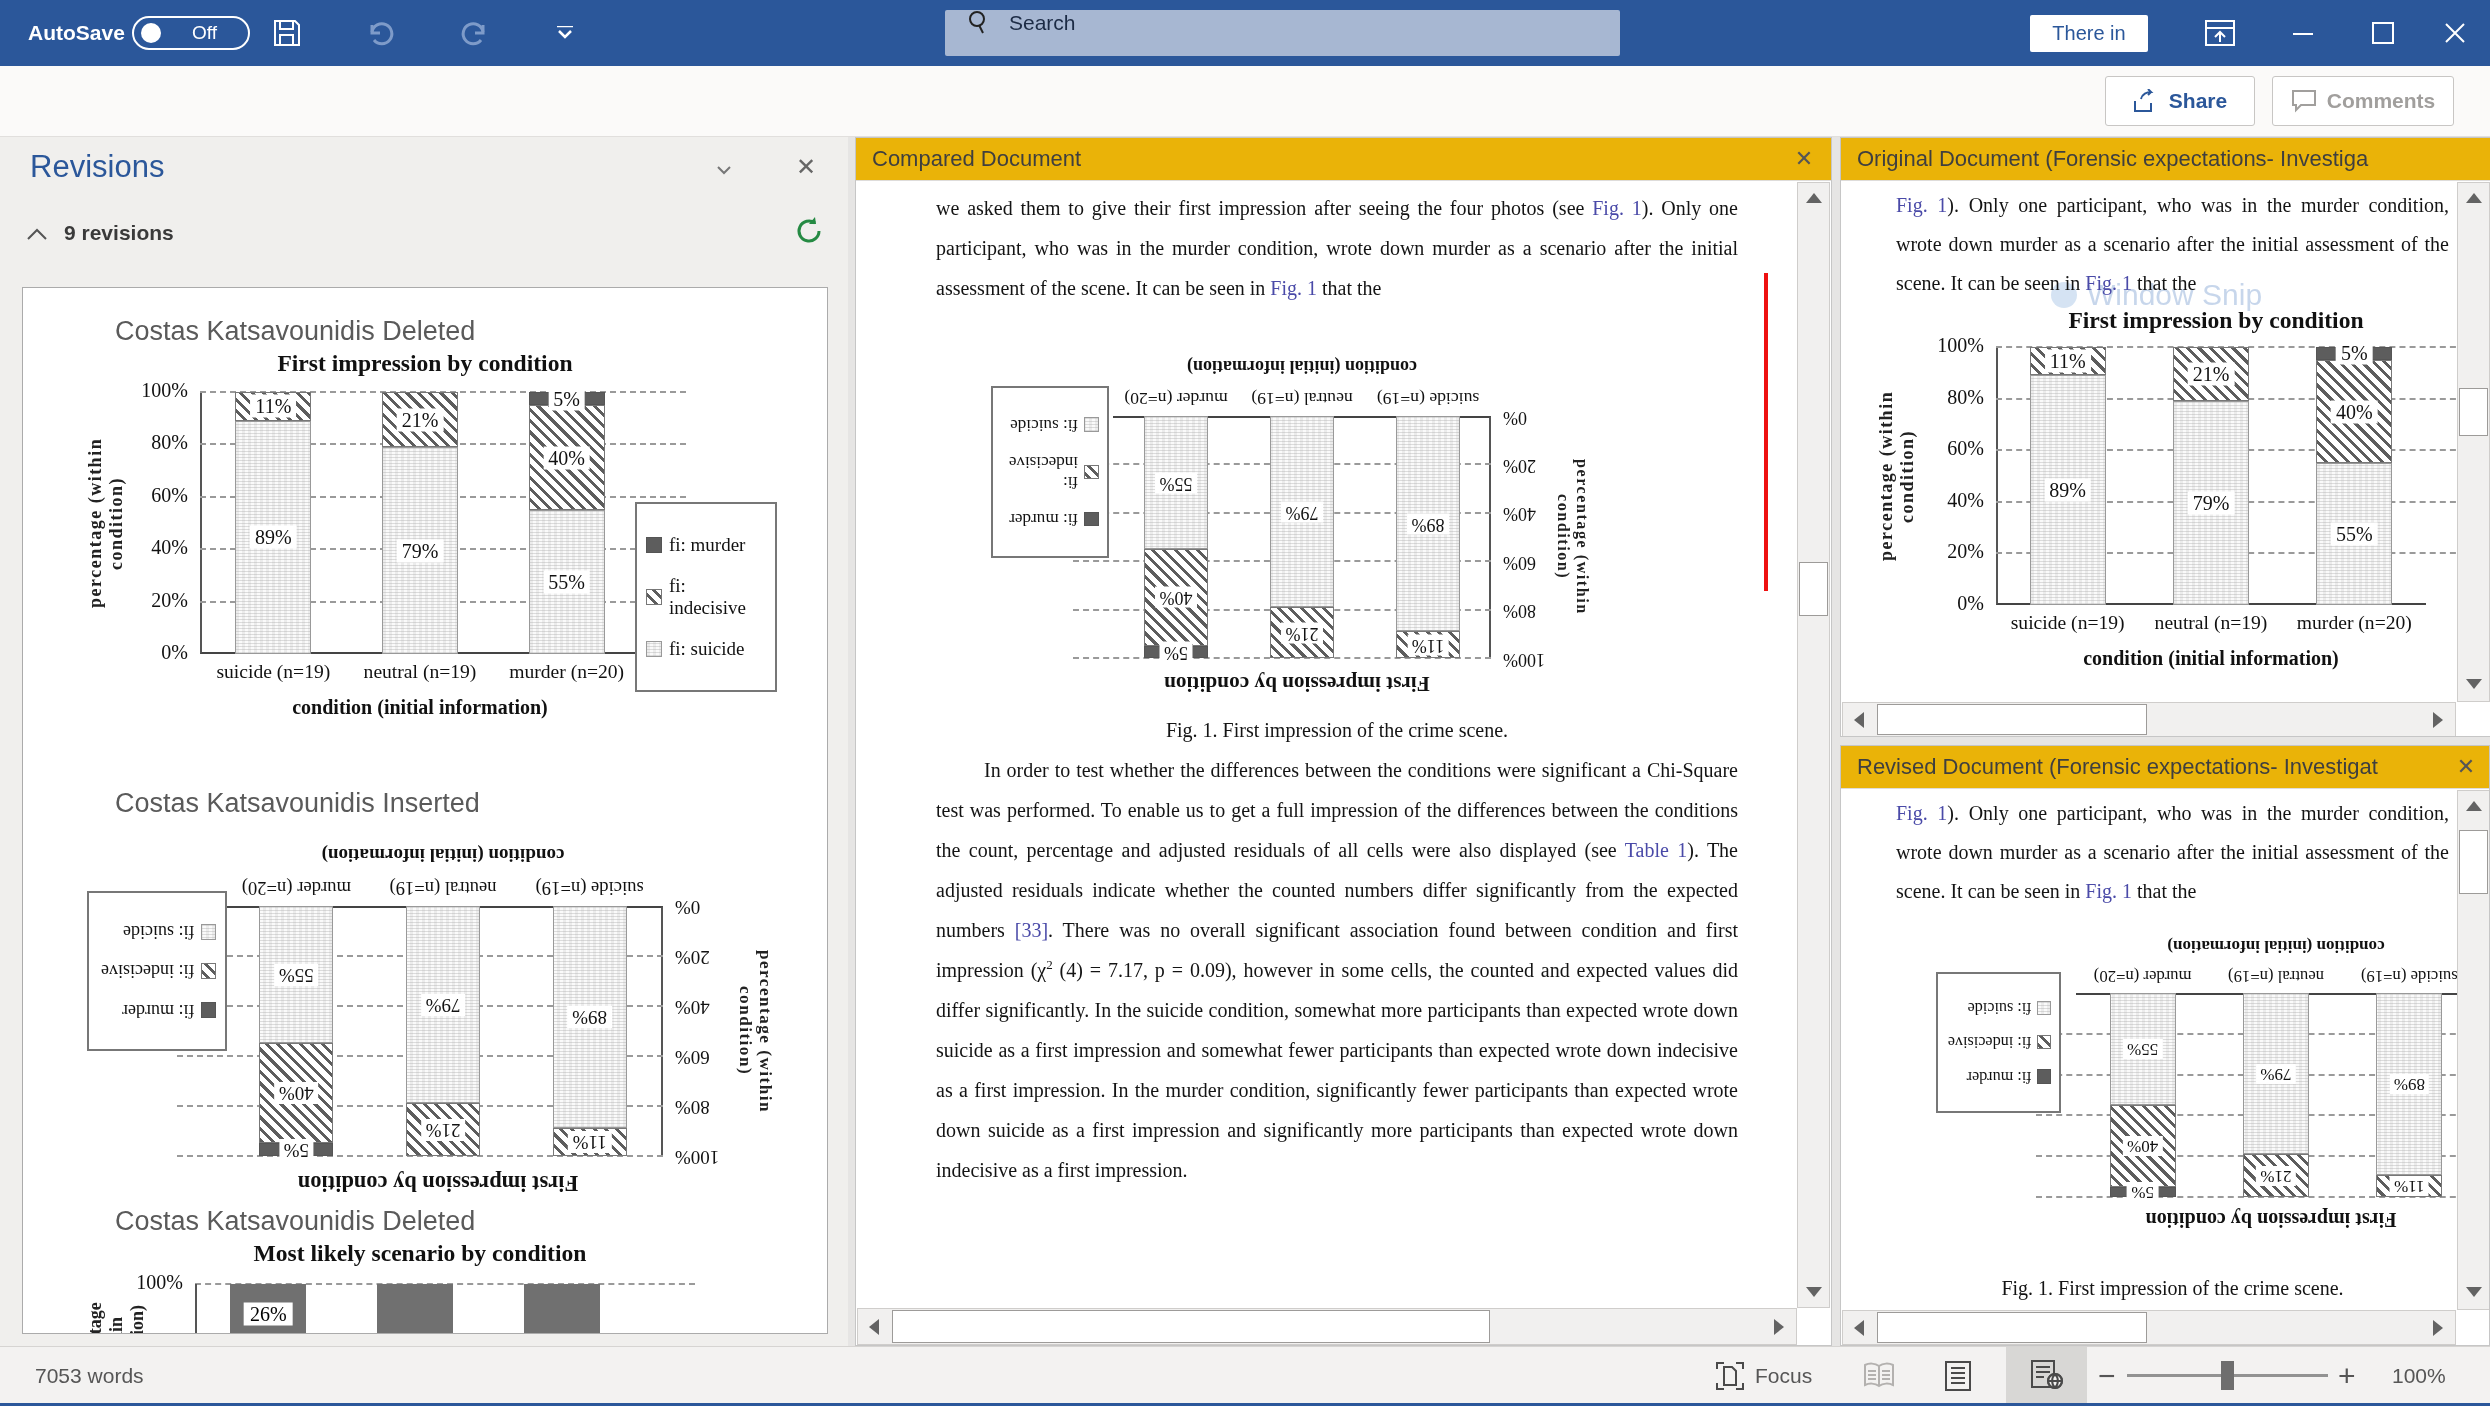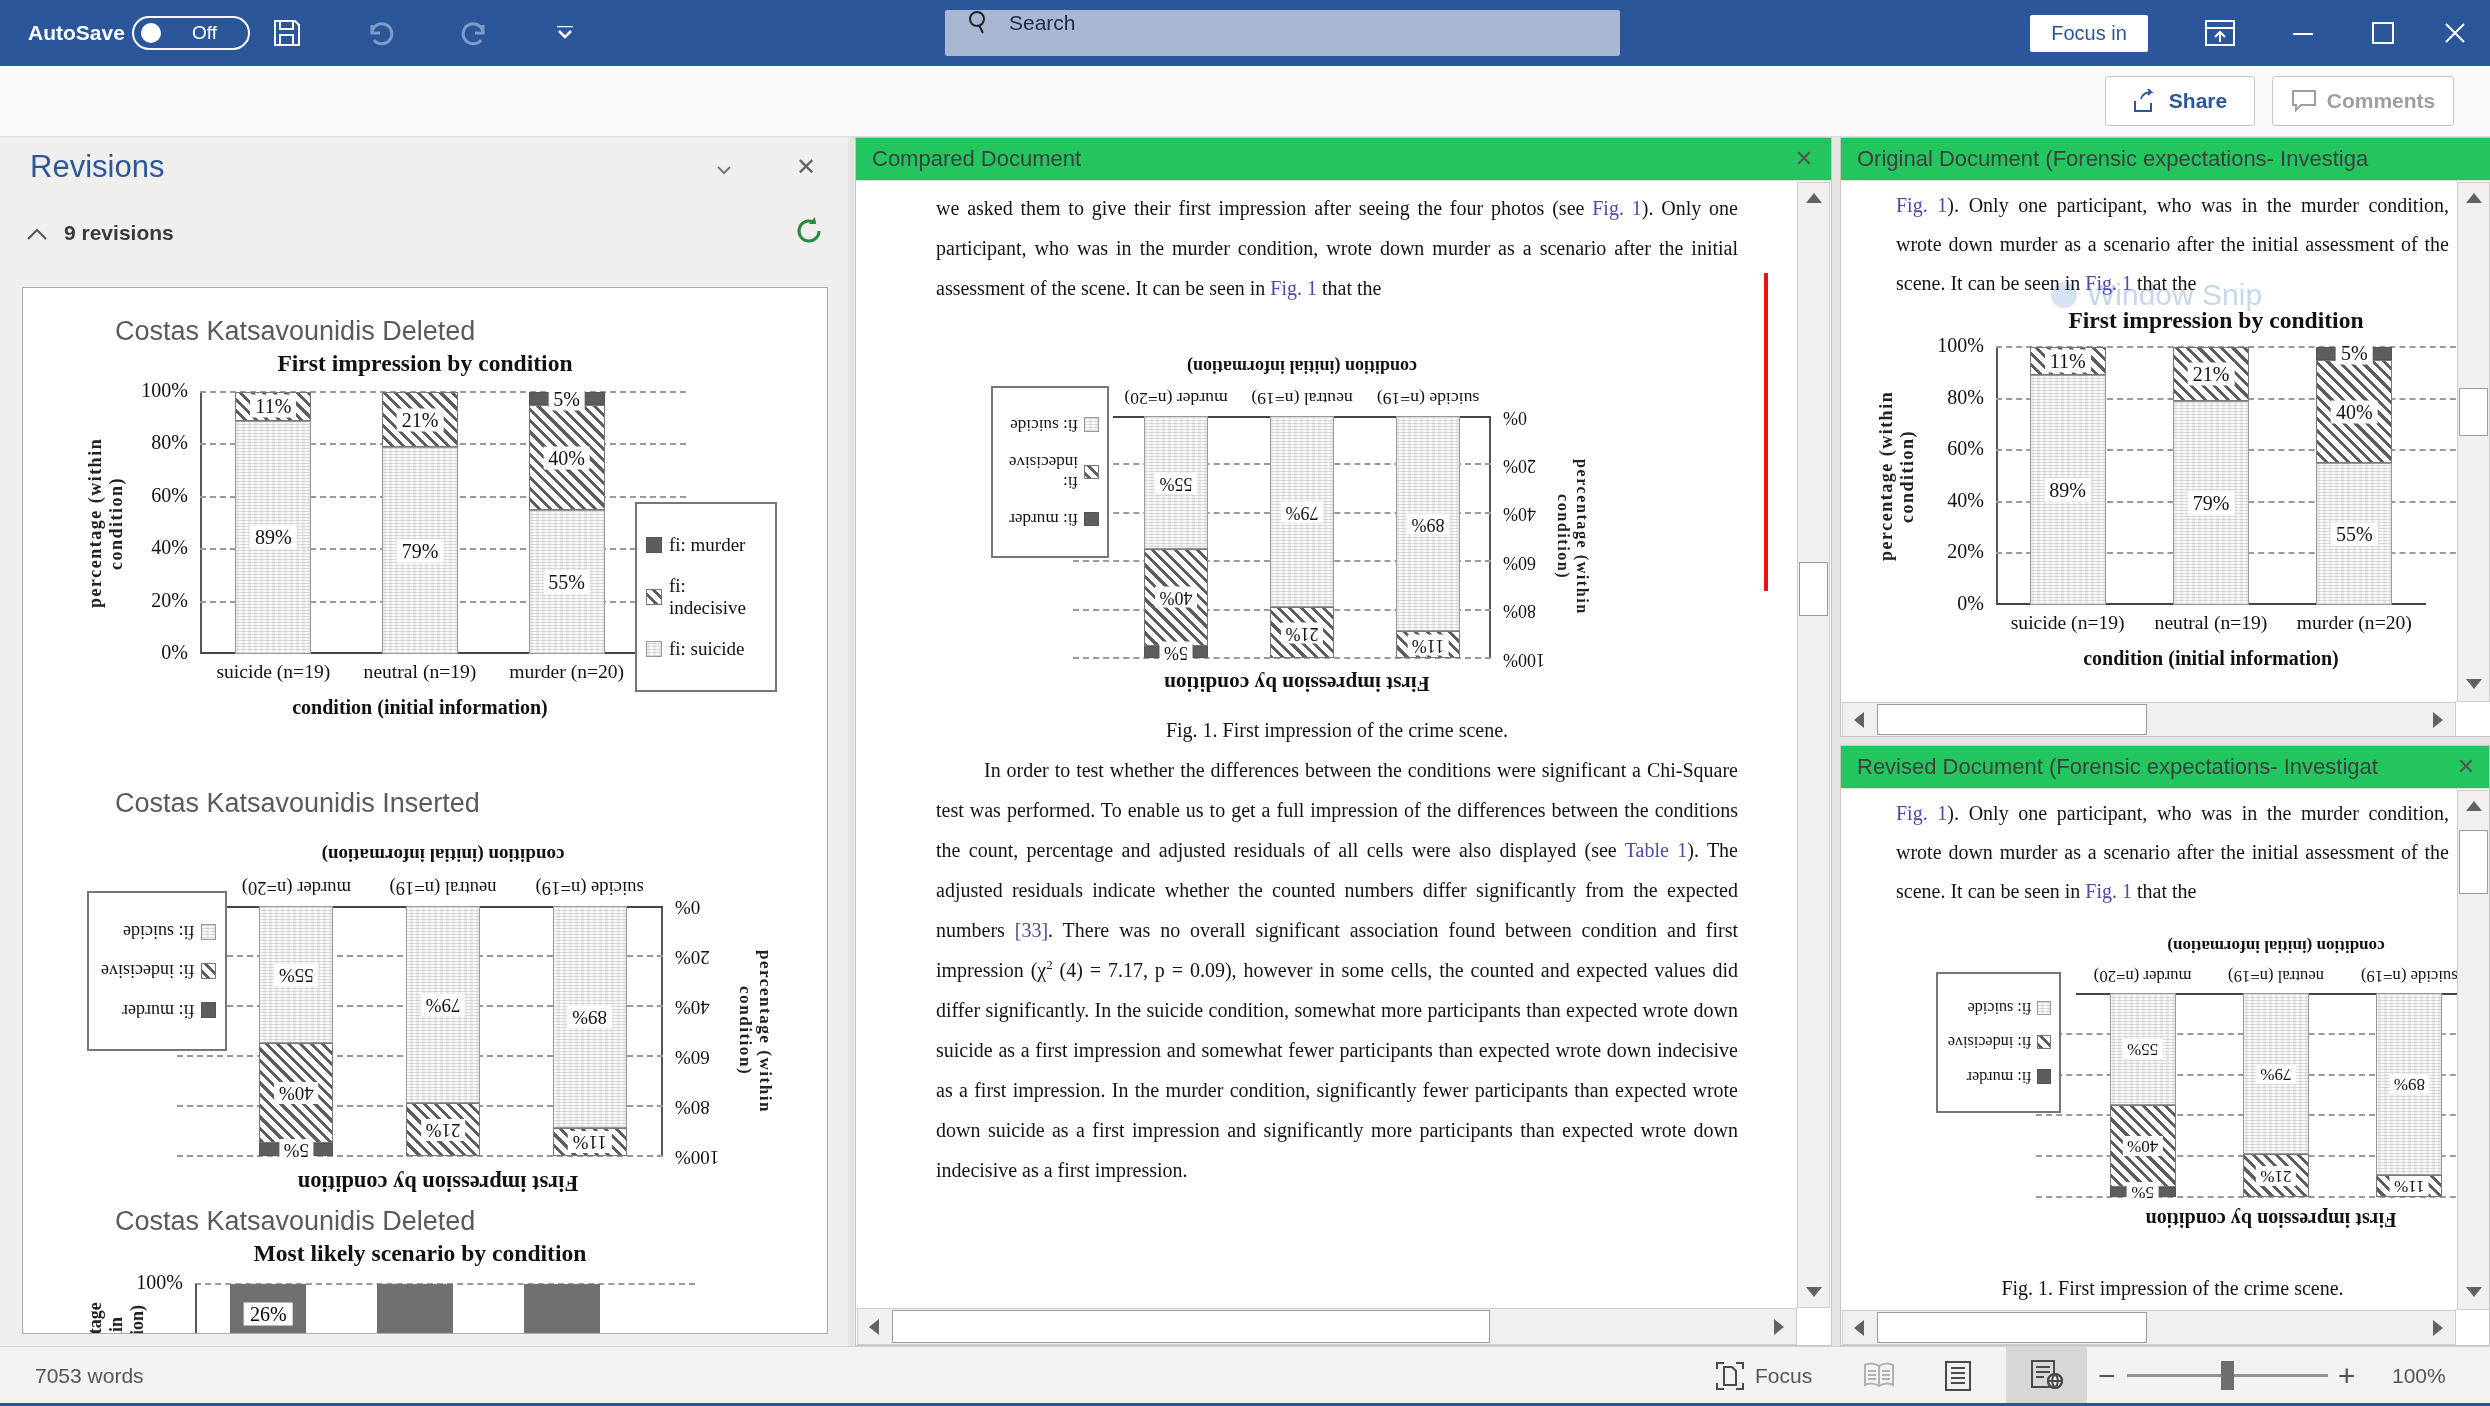"Focus in" div.signin { text: Focus -> There }
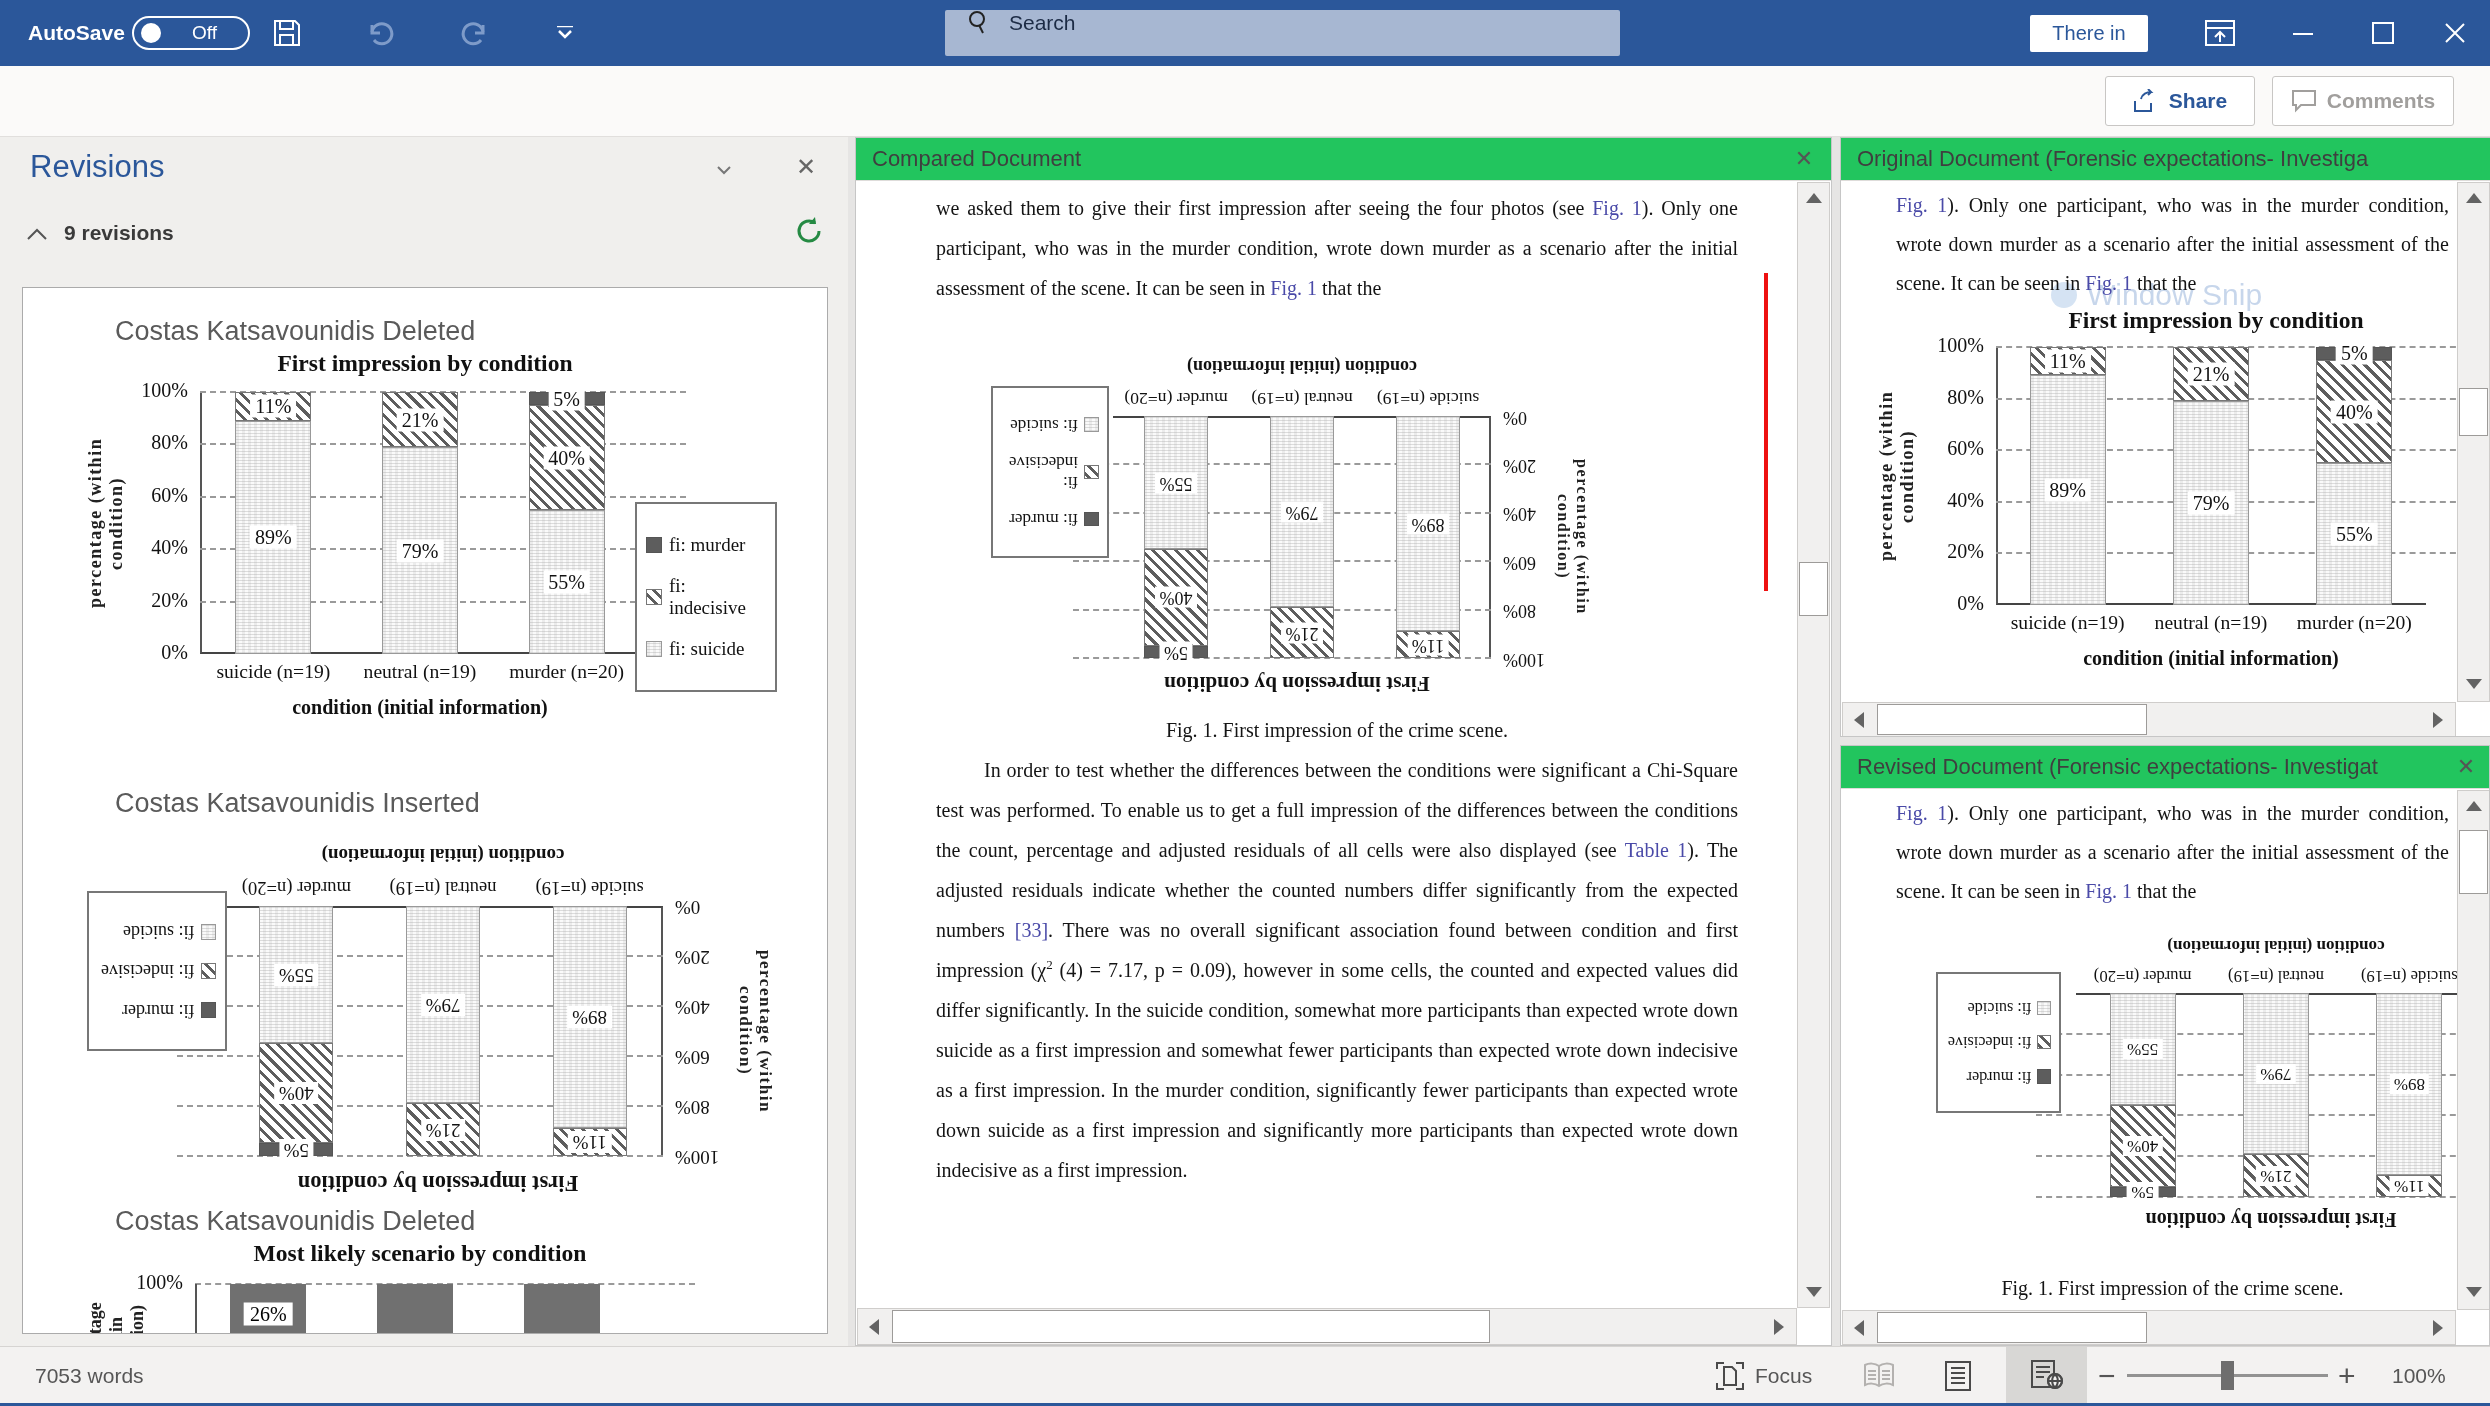"Compared Document" .pane-header { background: #22c55e -> #eab308 }
